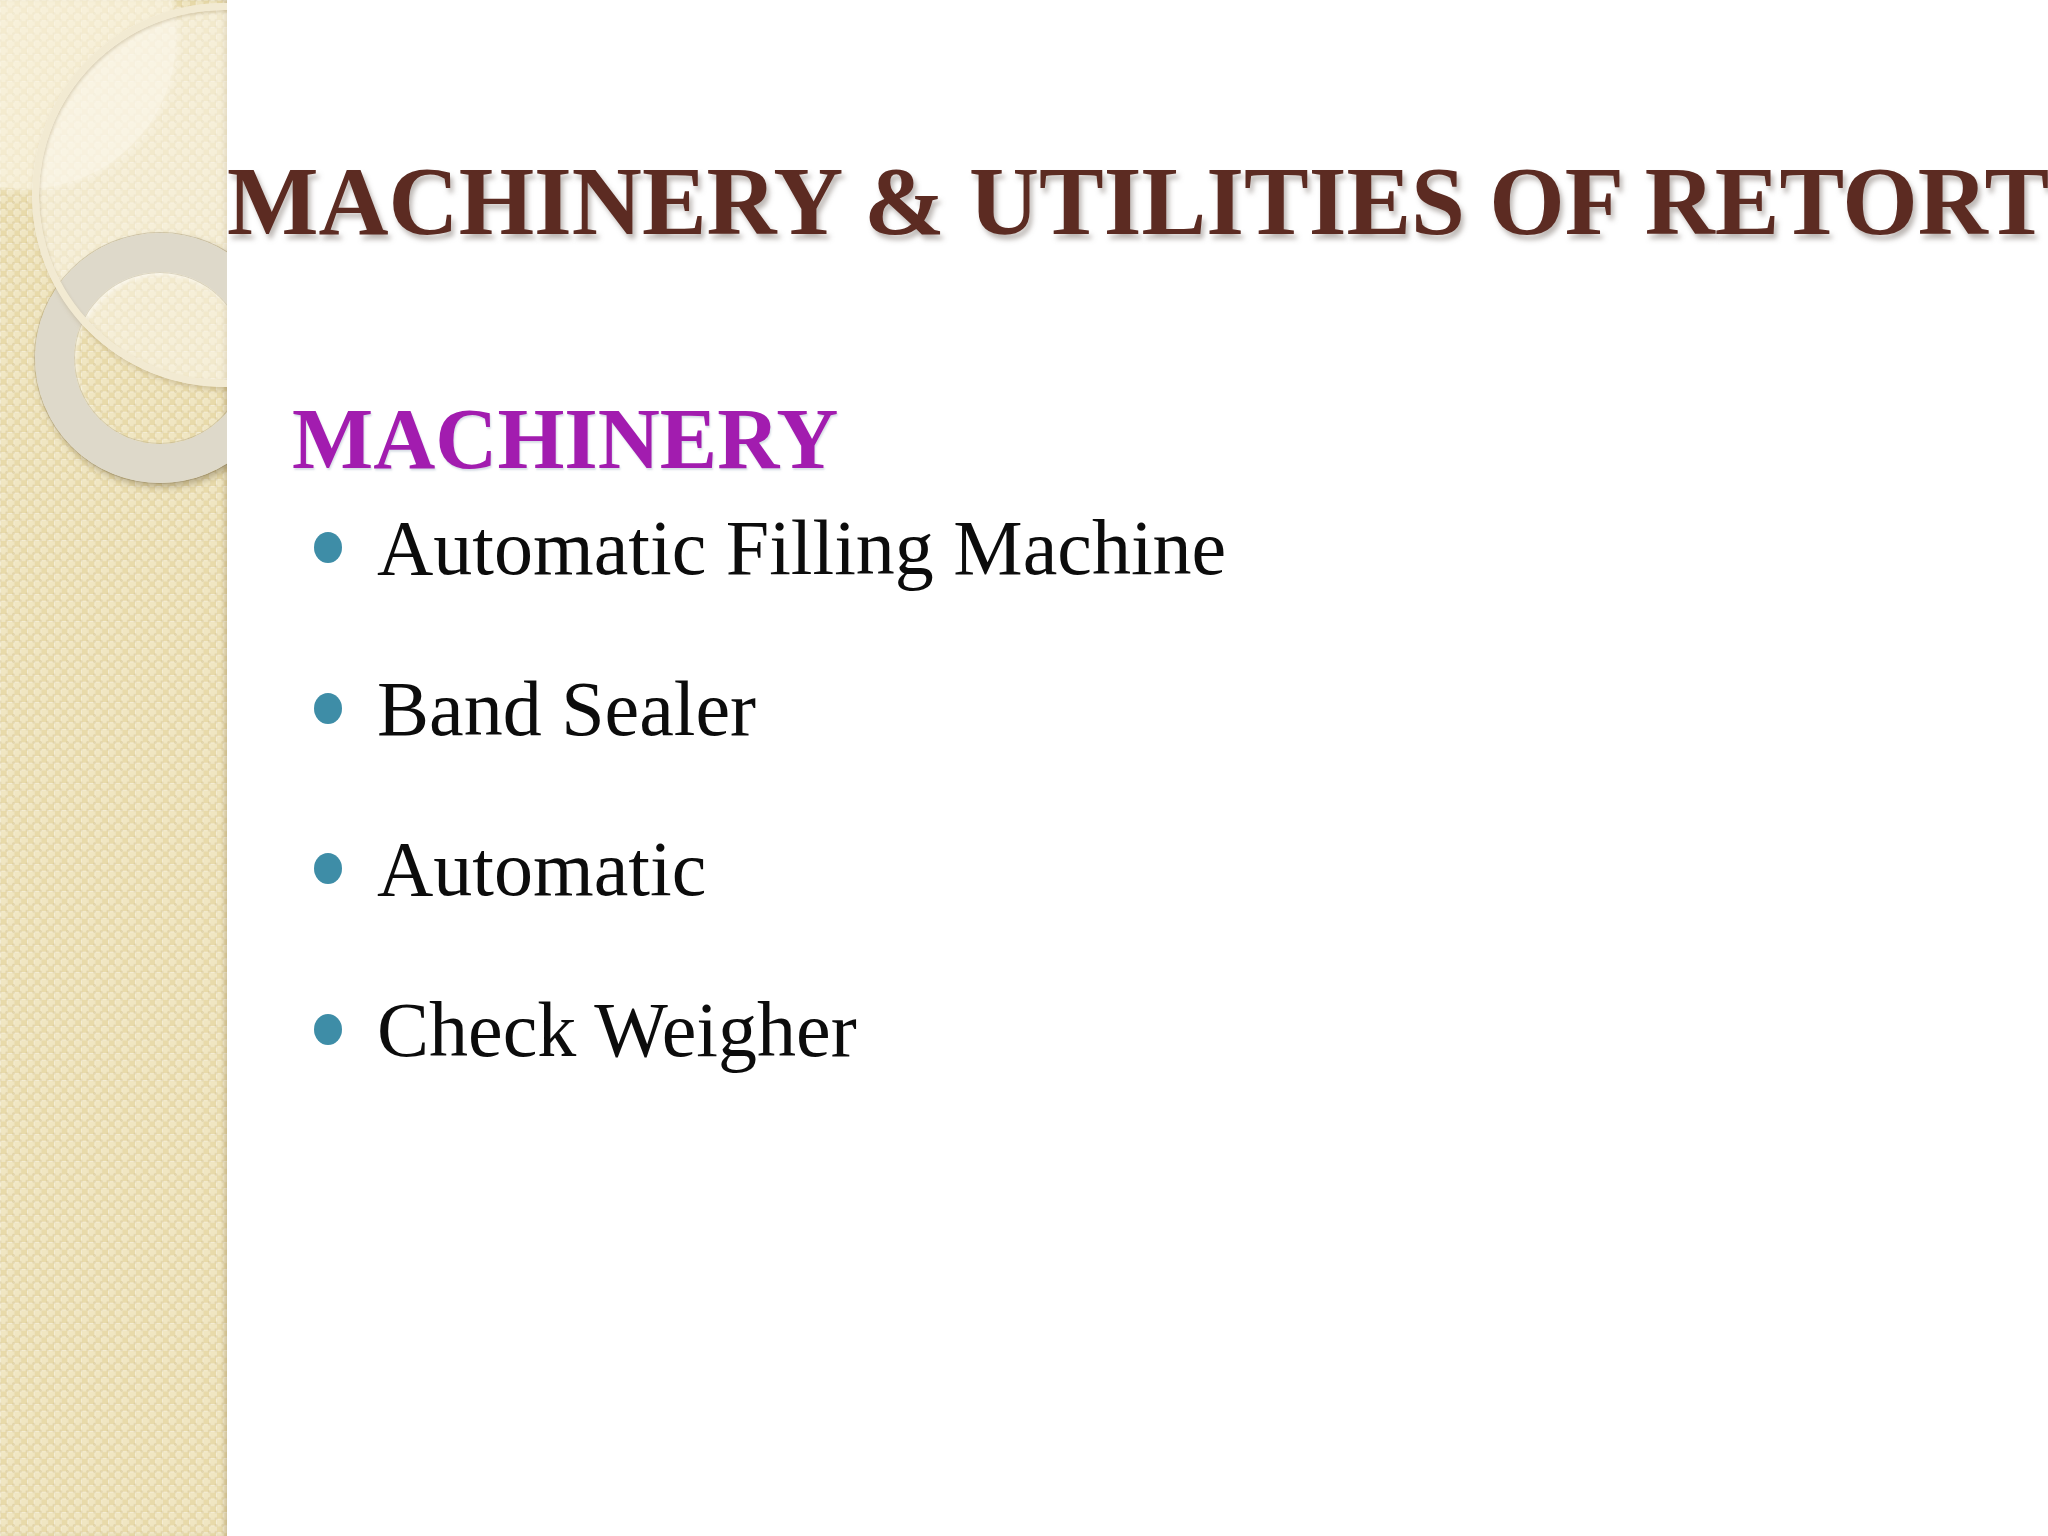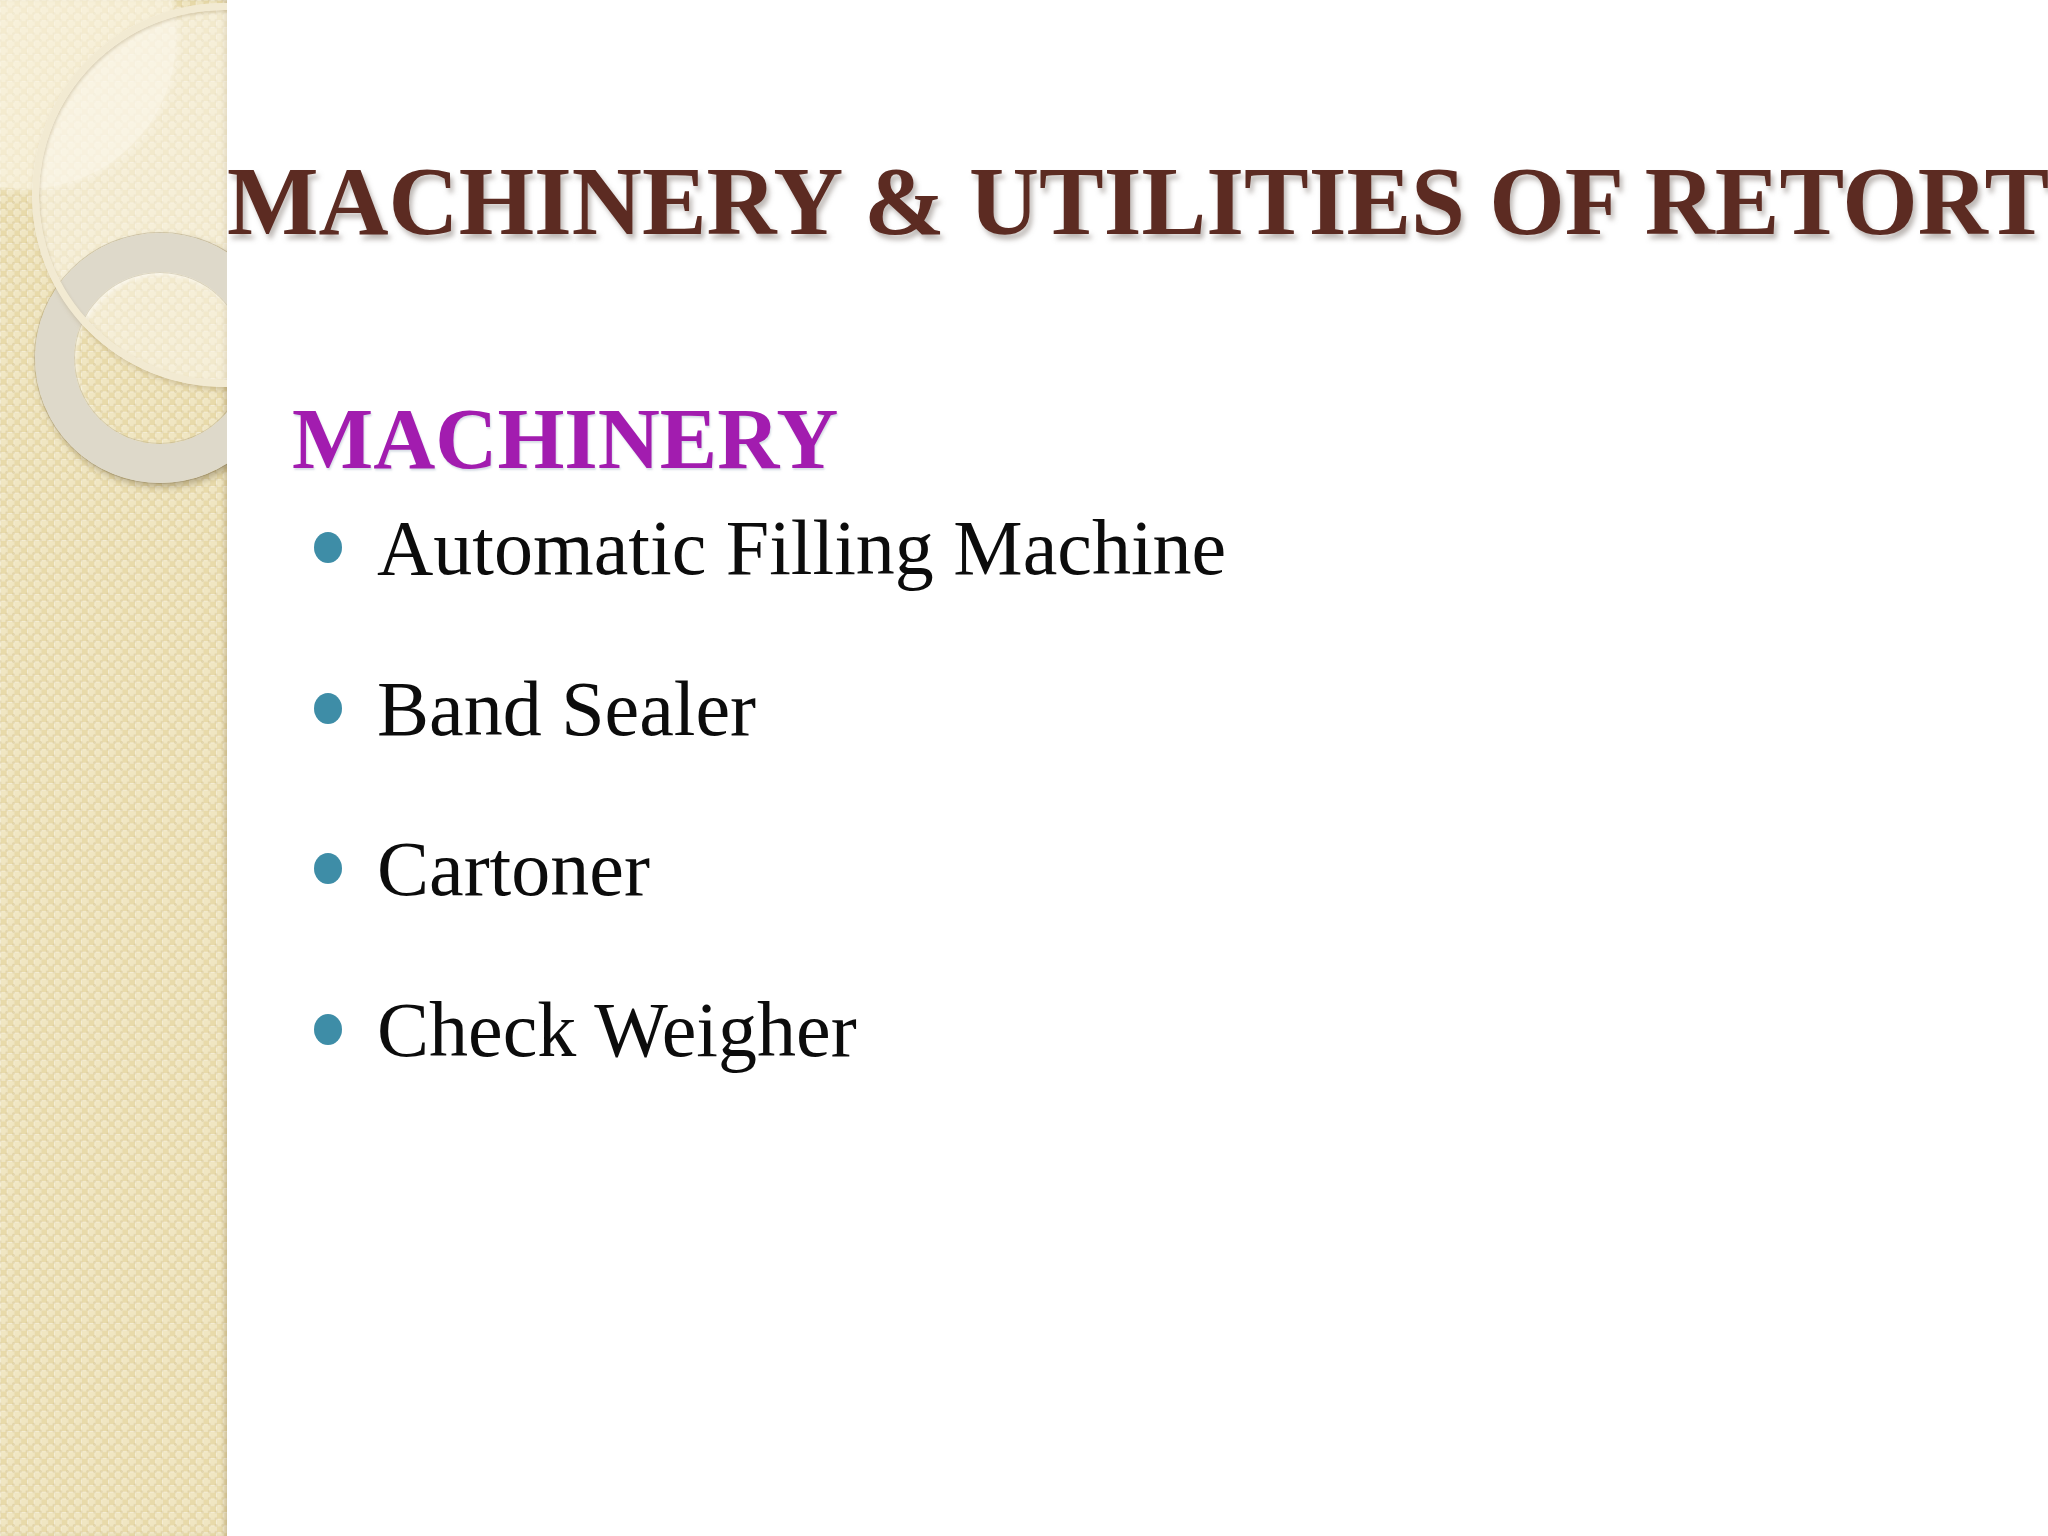"Cartoner" span { text: Cartoner -> Automatic }
